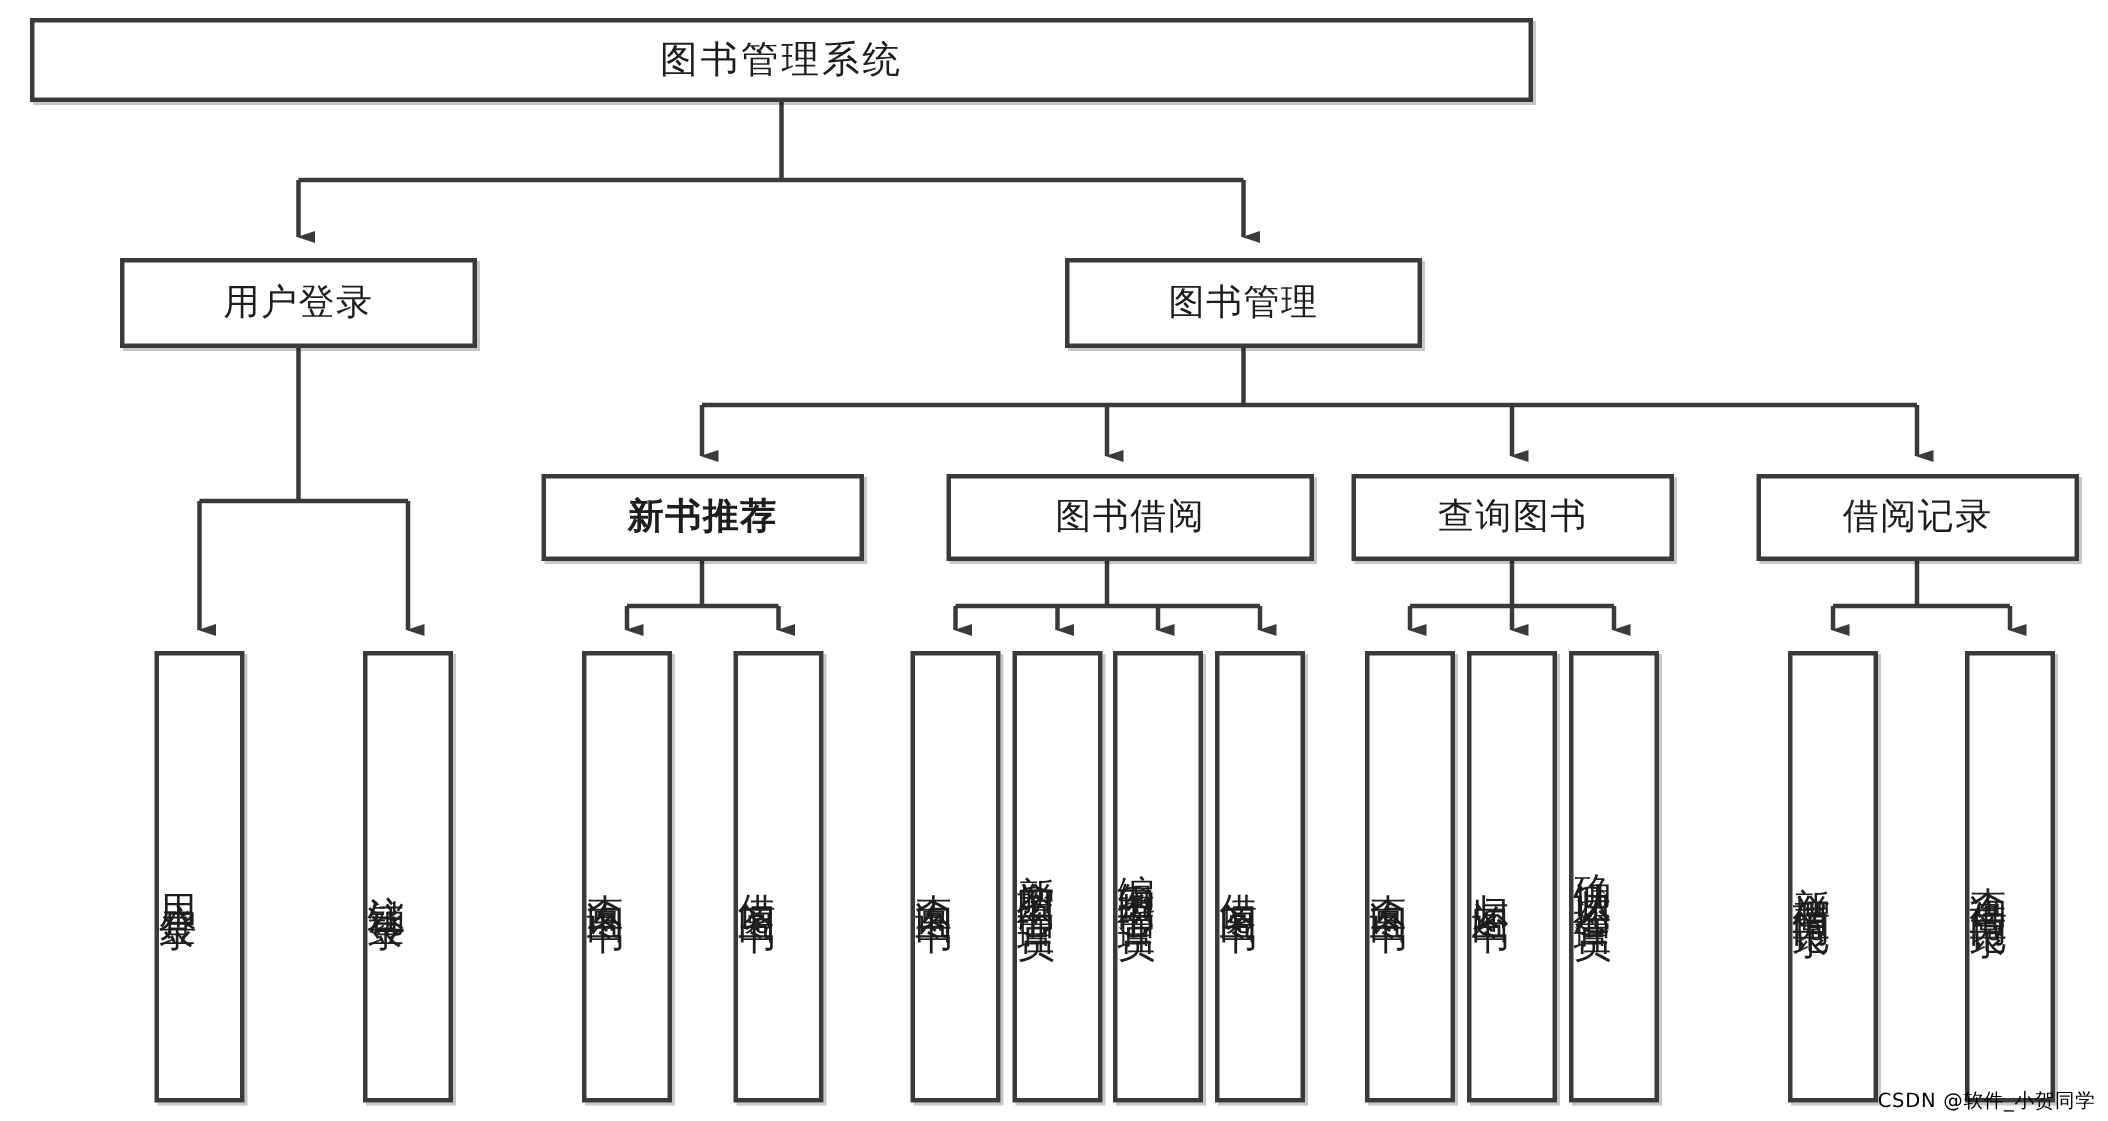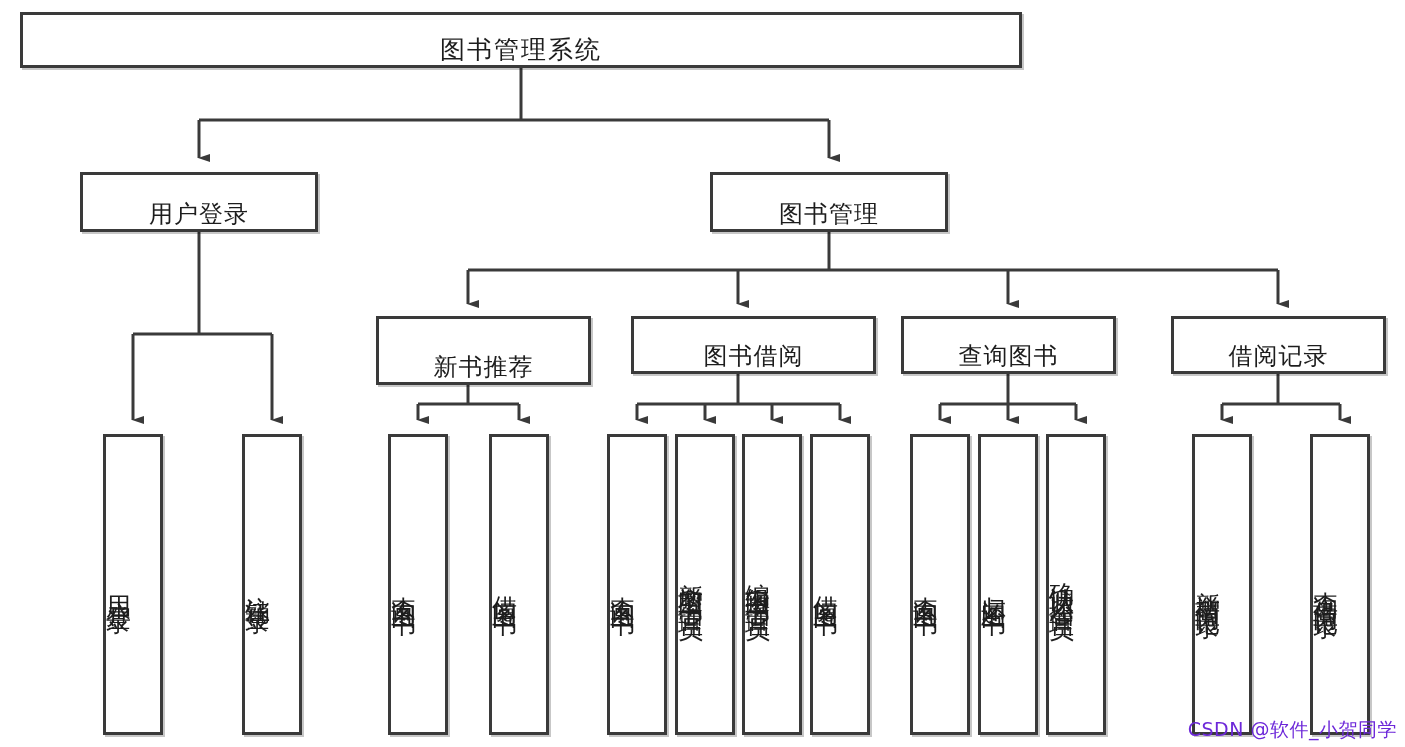"图书管理系统" .node { align-items: flex-end -> center }
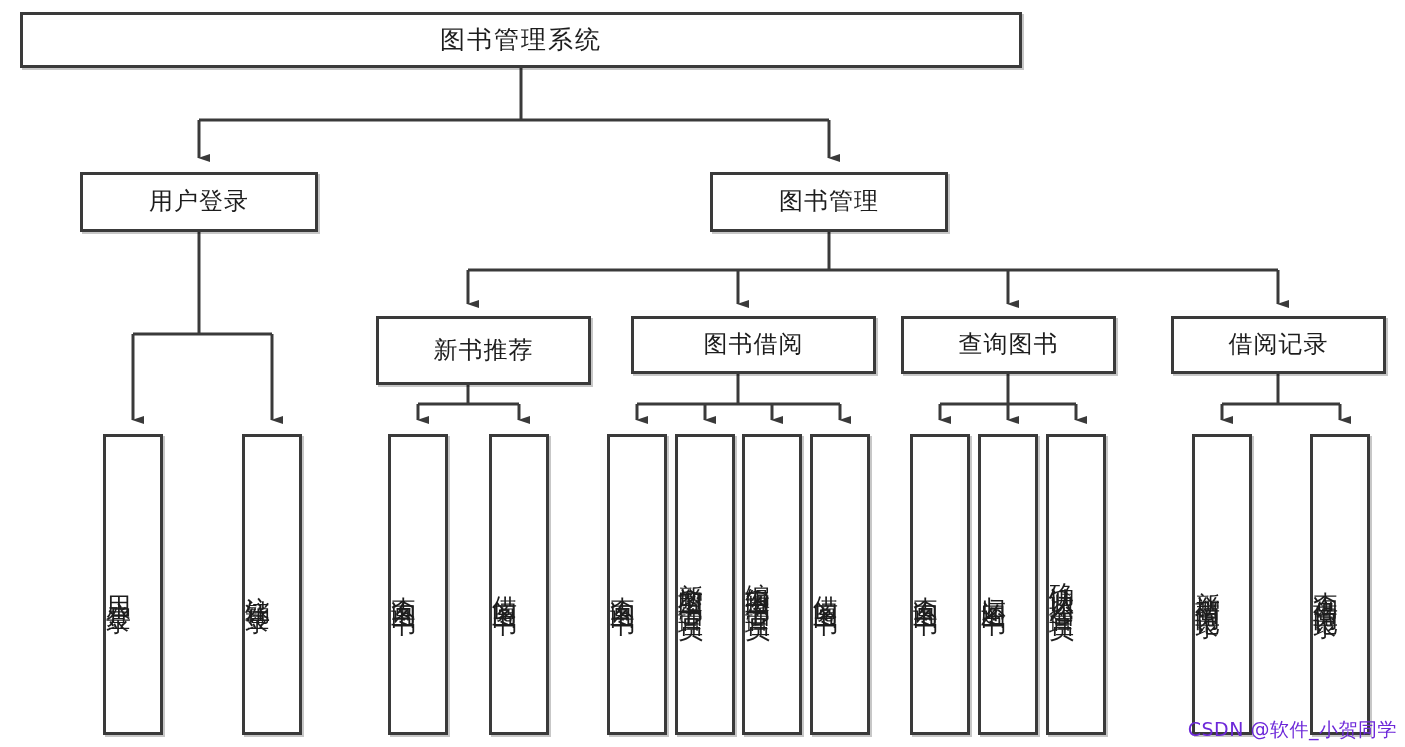"新书推荐" div.node { font-weight: none -> bold; height: 69px -> 58px; left: 376px -> 361px }
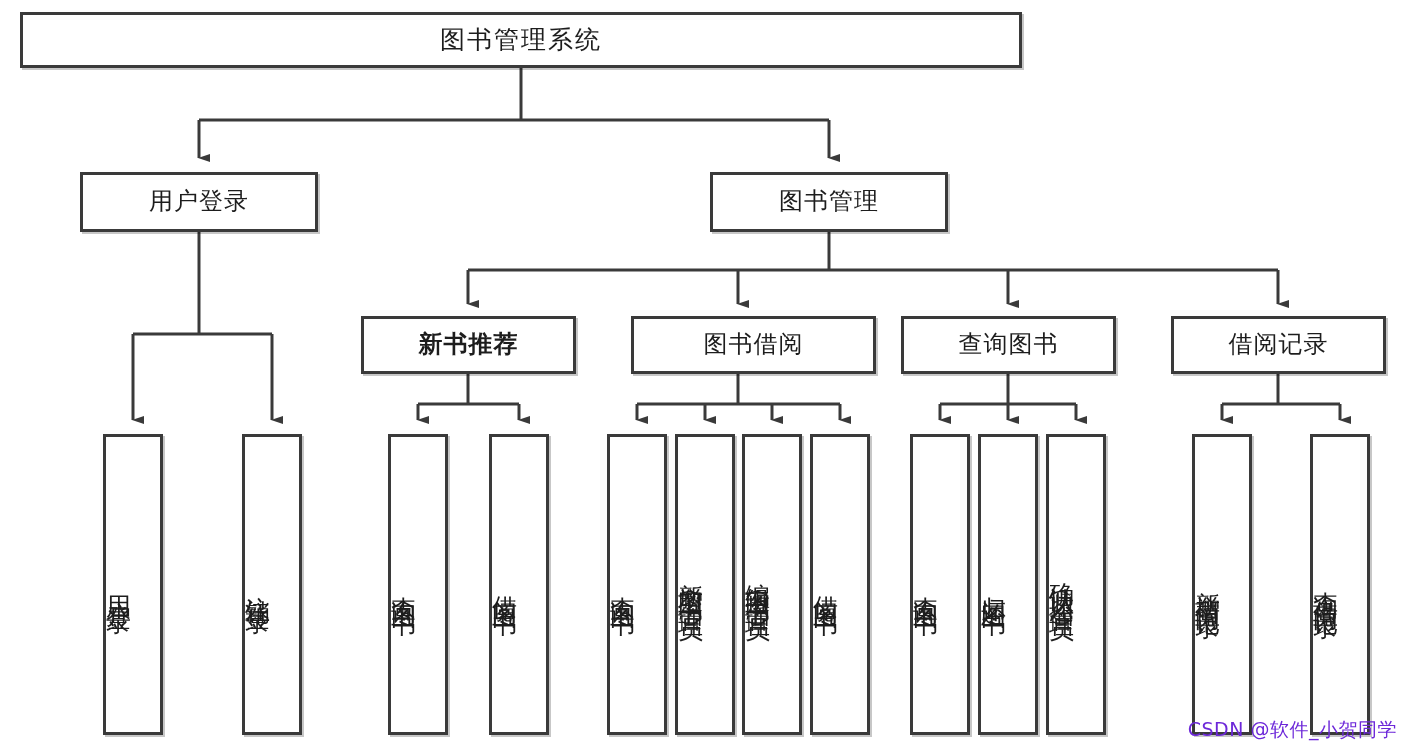"CSDN @软件_小贺同学" .watermark { color: #6d28d9 -> #000000; font-size: 19px -> 13px }
